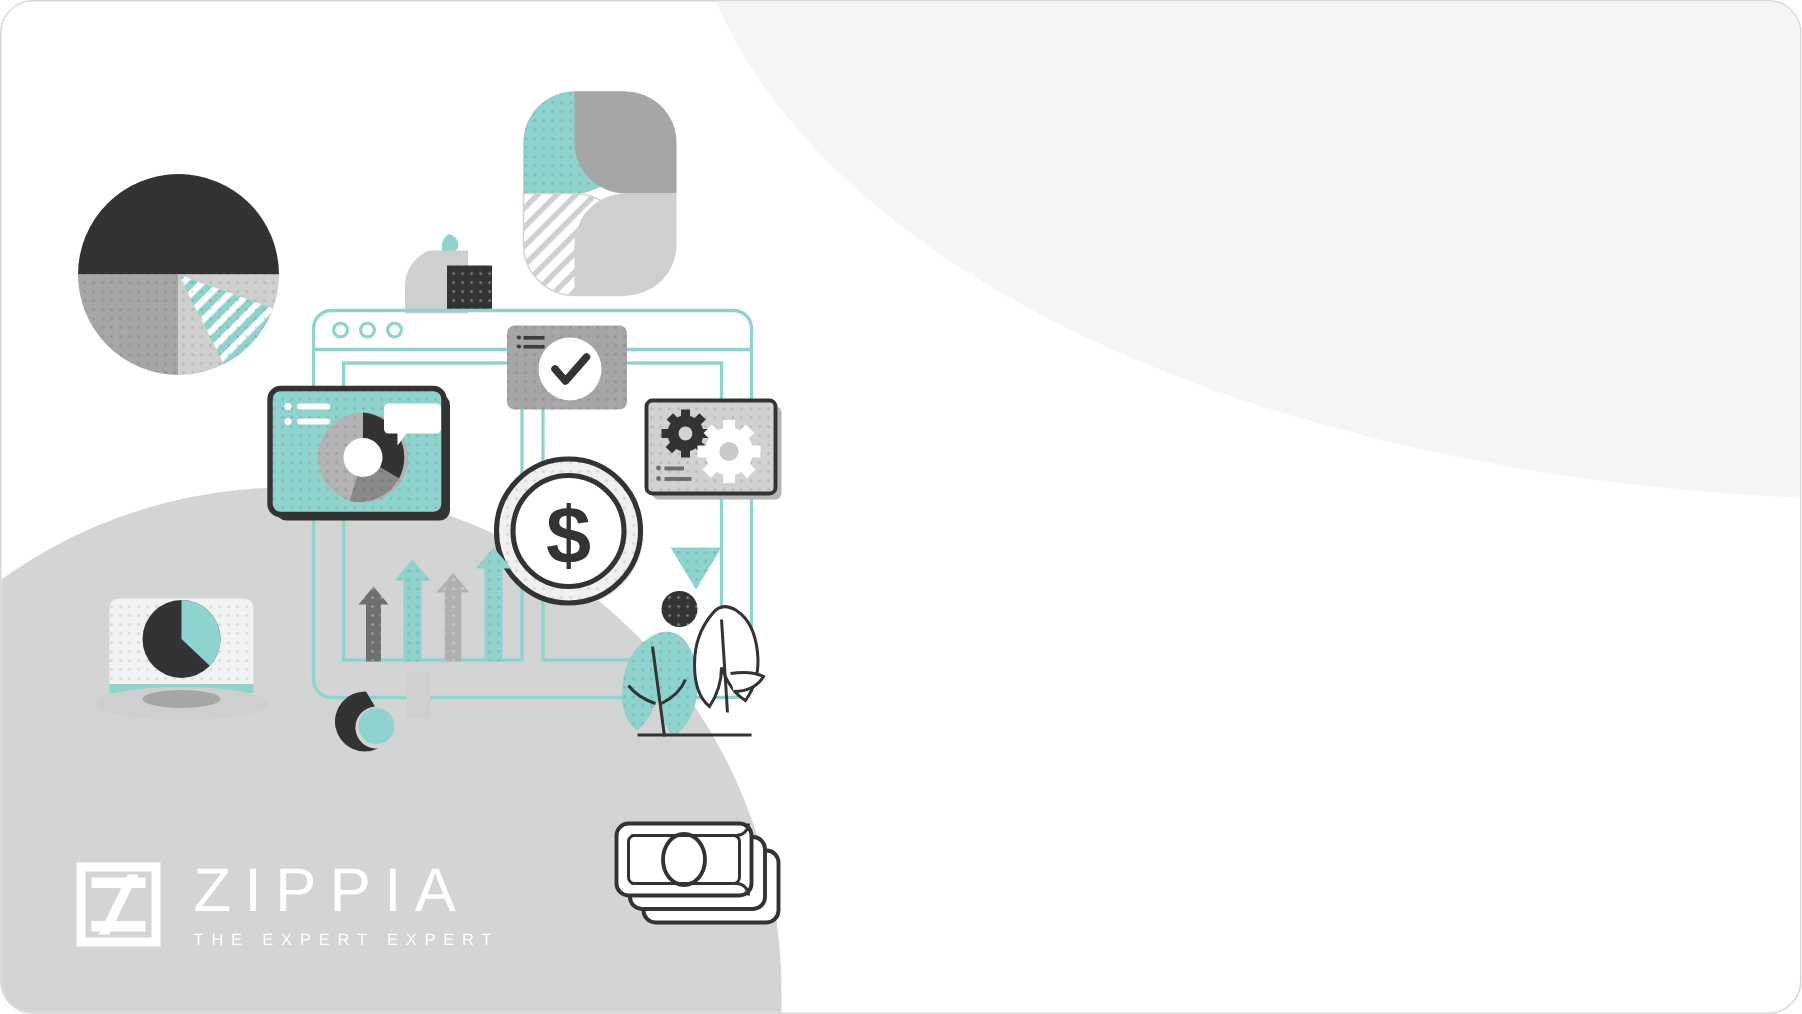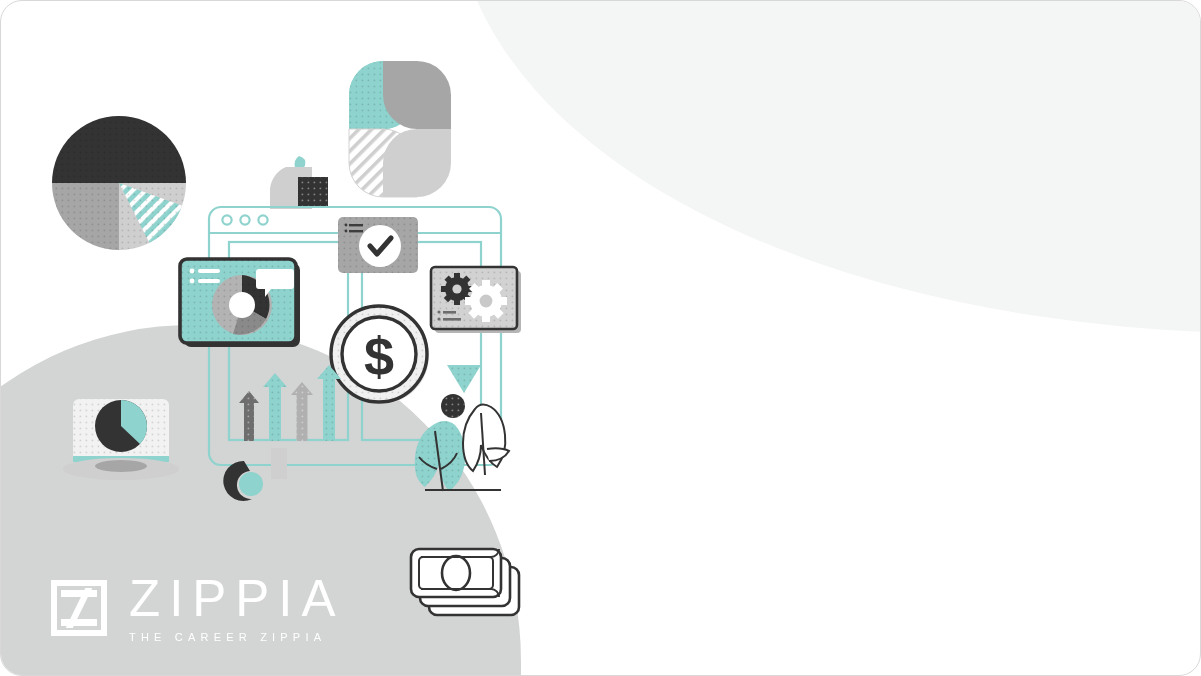"ZIPPIA" #logo-word { font-size: 51px -> 41px }
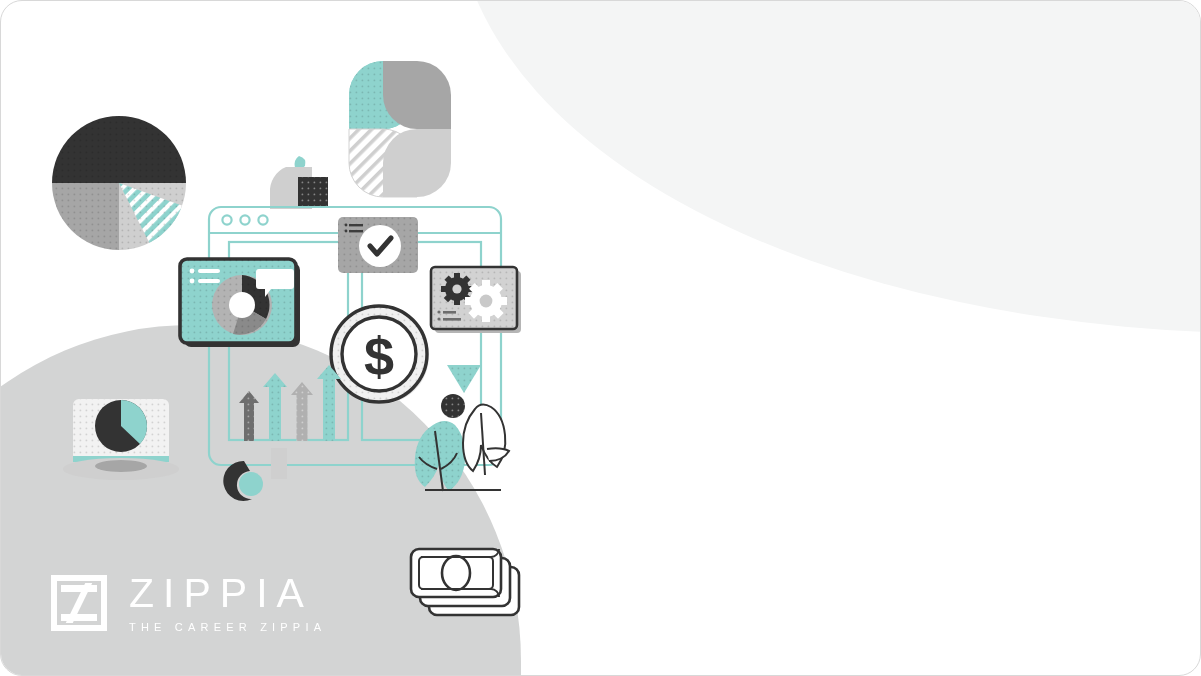"THE CAREER ZIPPIA" div { text: CAREER ZIPPIA -> EXPERT EXPERT }
